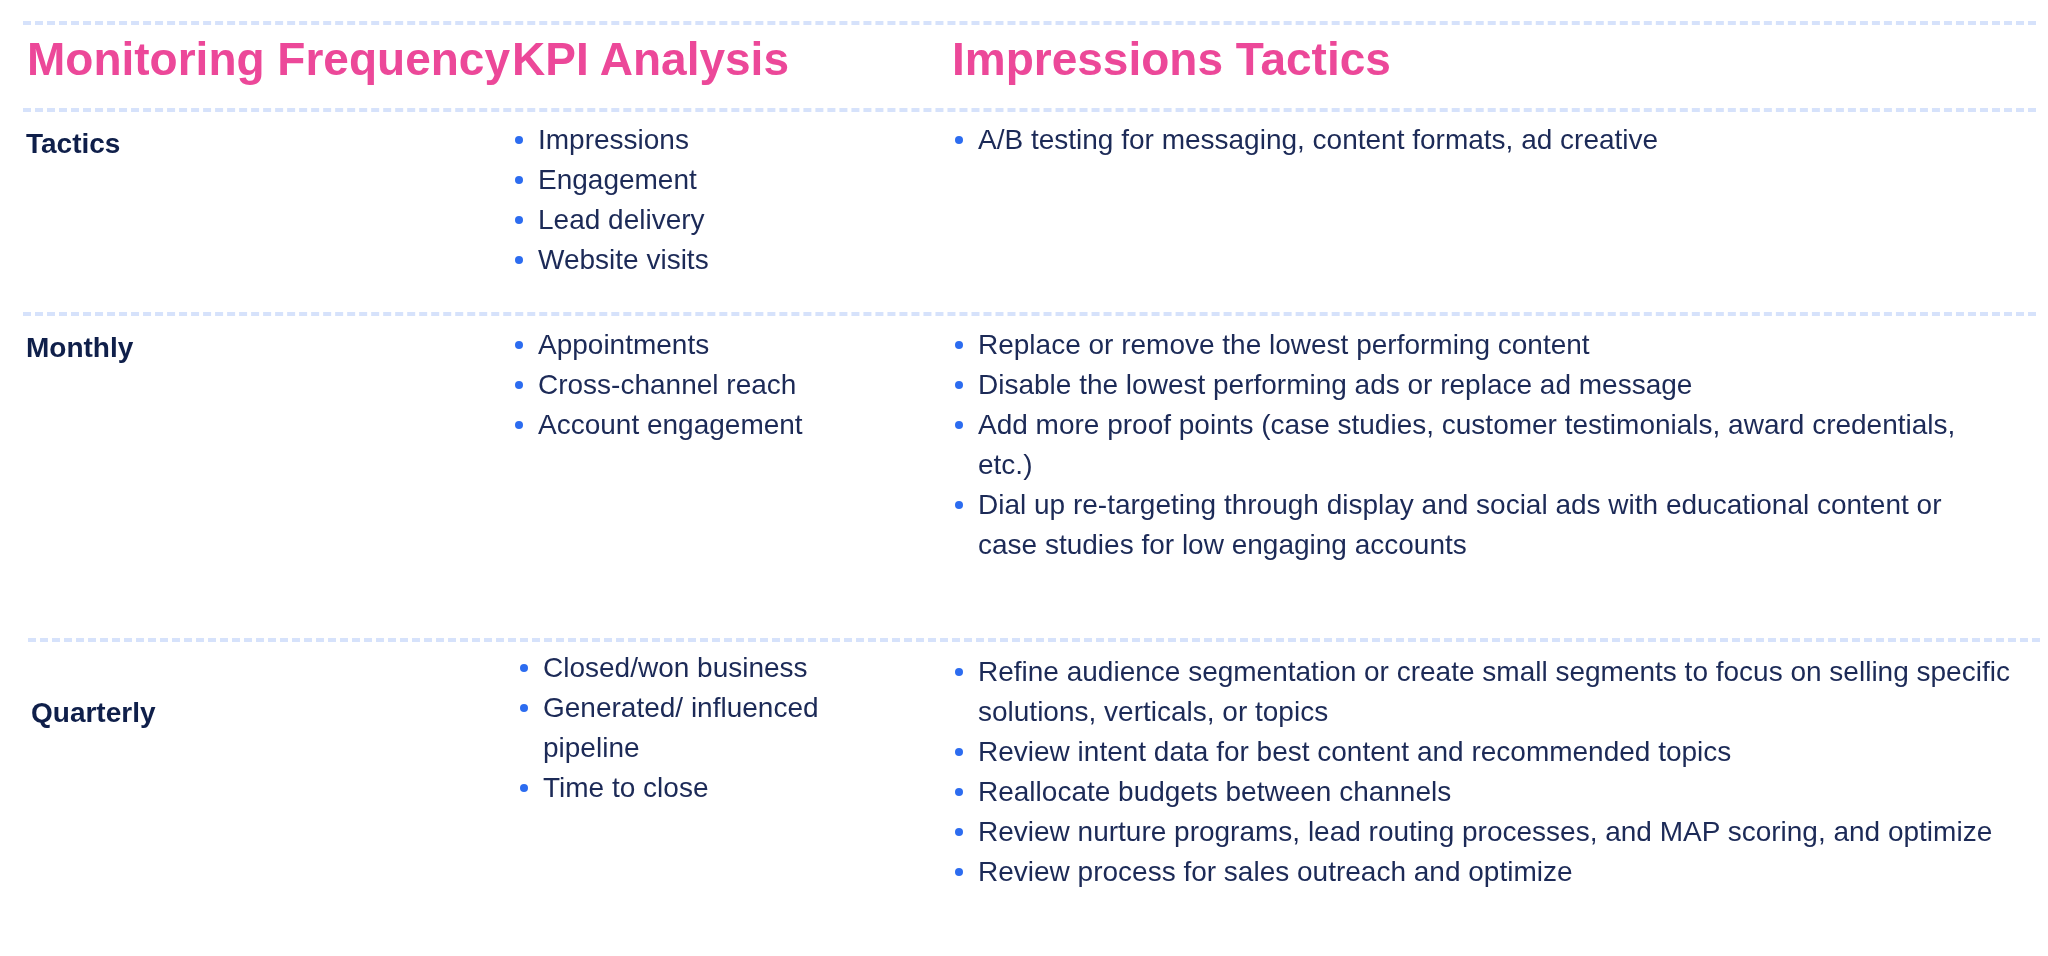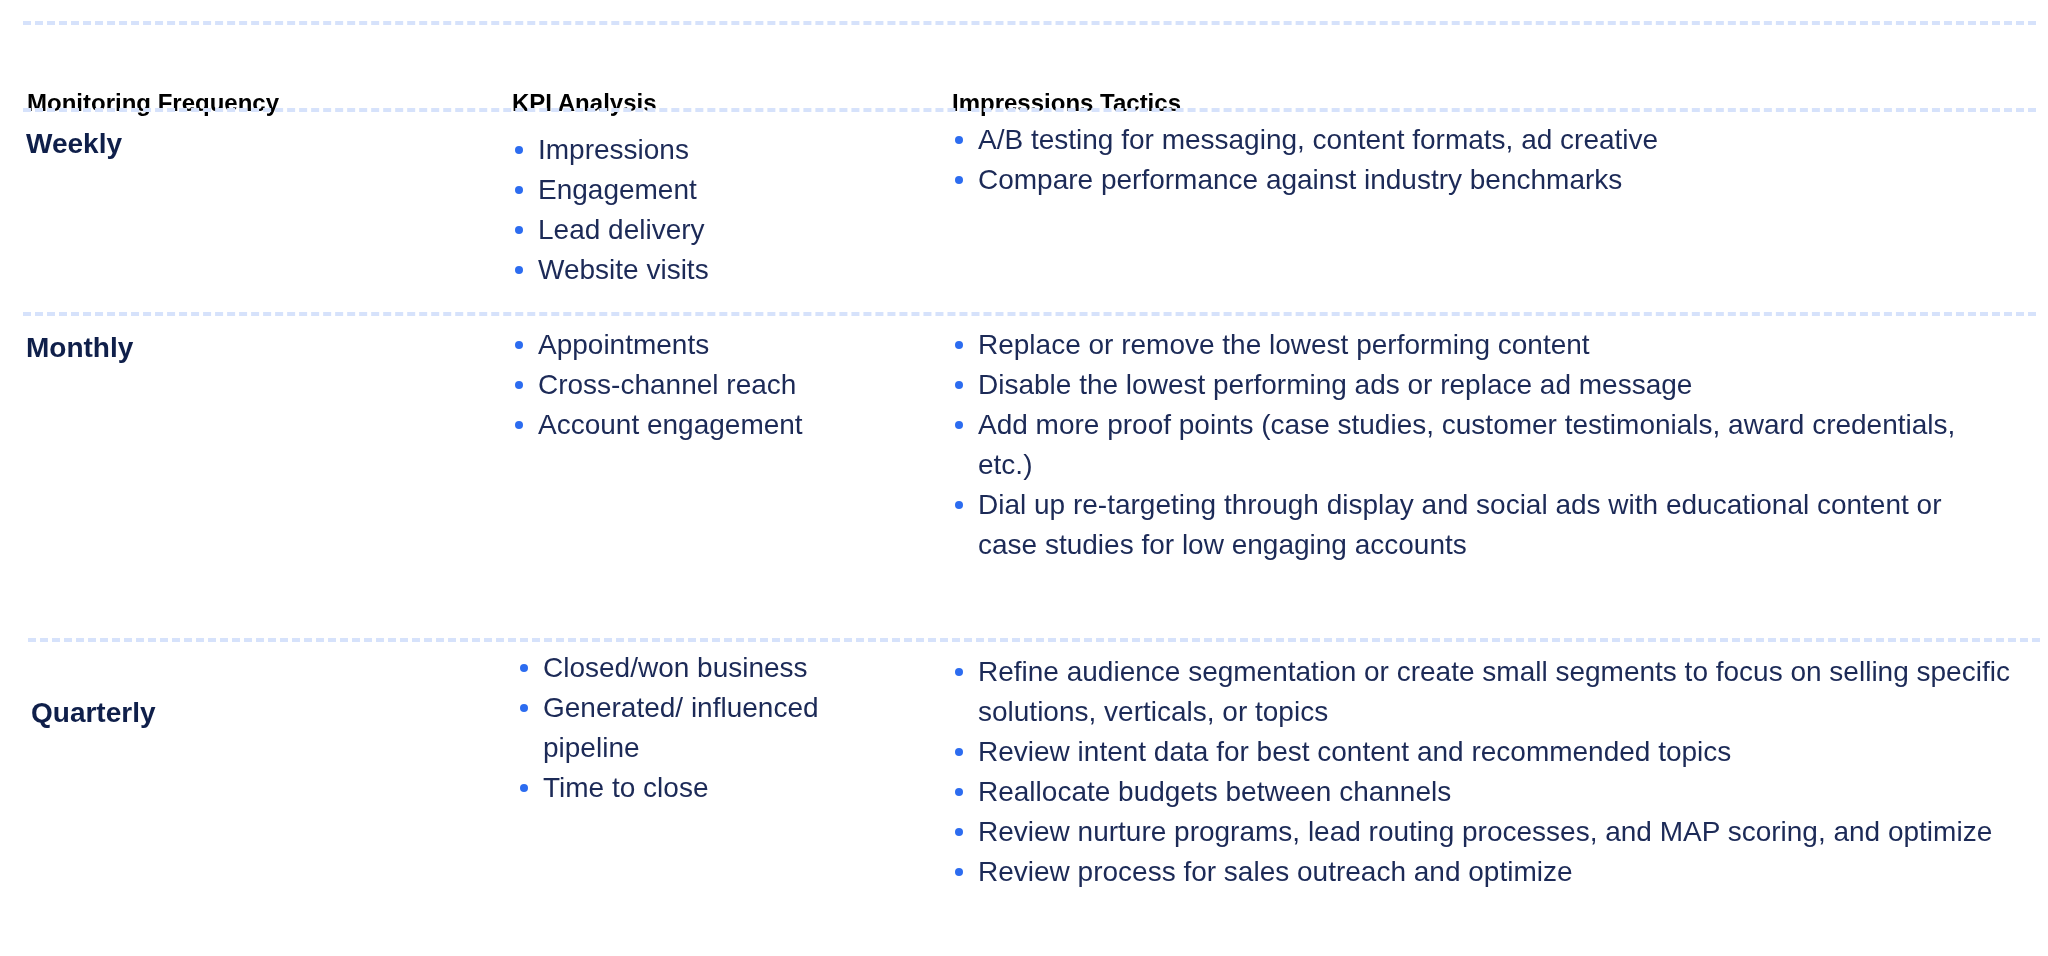"Monitoring Frequency" .hdr { color: #000000 -> #ec4899; font-size: 24px -> 46px; margin-top: 44px -> none }
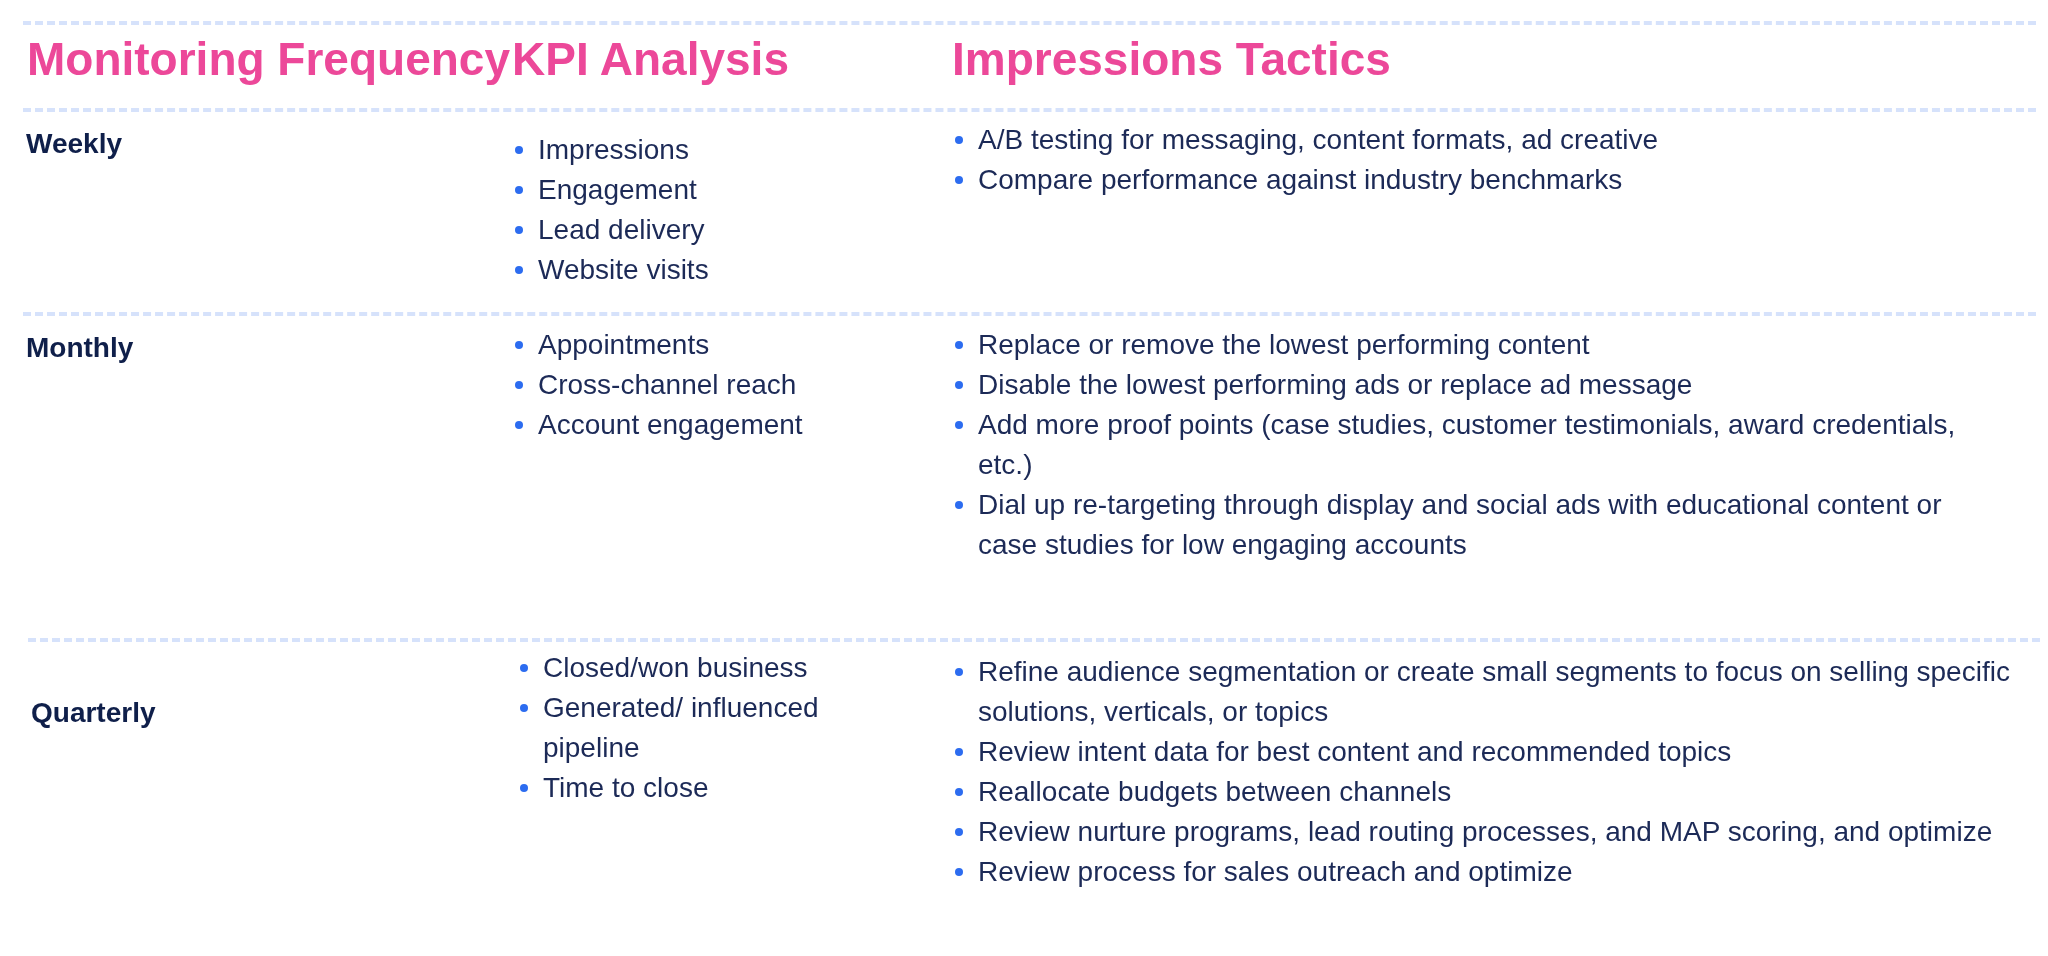"Weekly" div.label { text: Weekly -> Tactics }
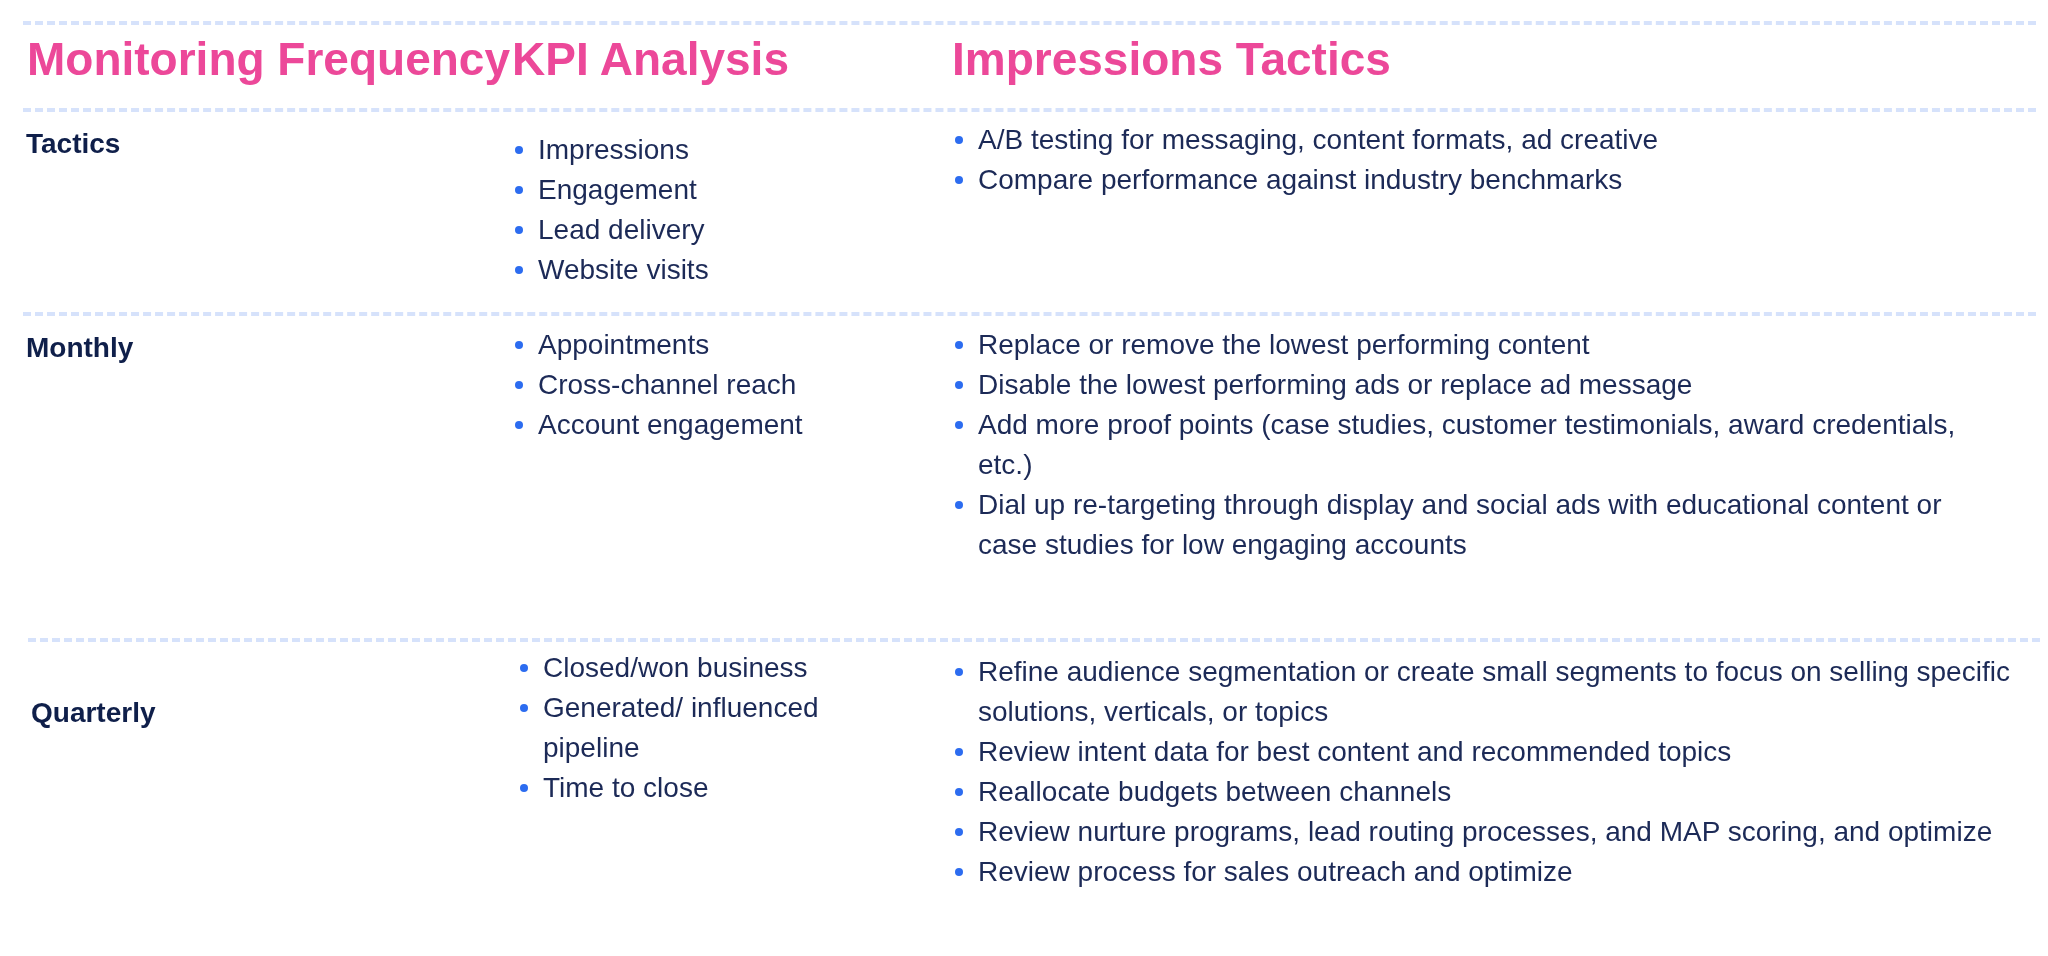"Impressions" ul.list { margin-top: 10px -> none }
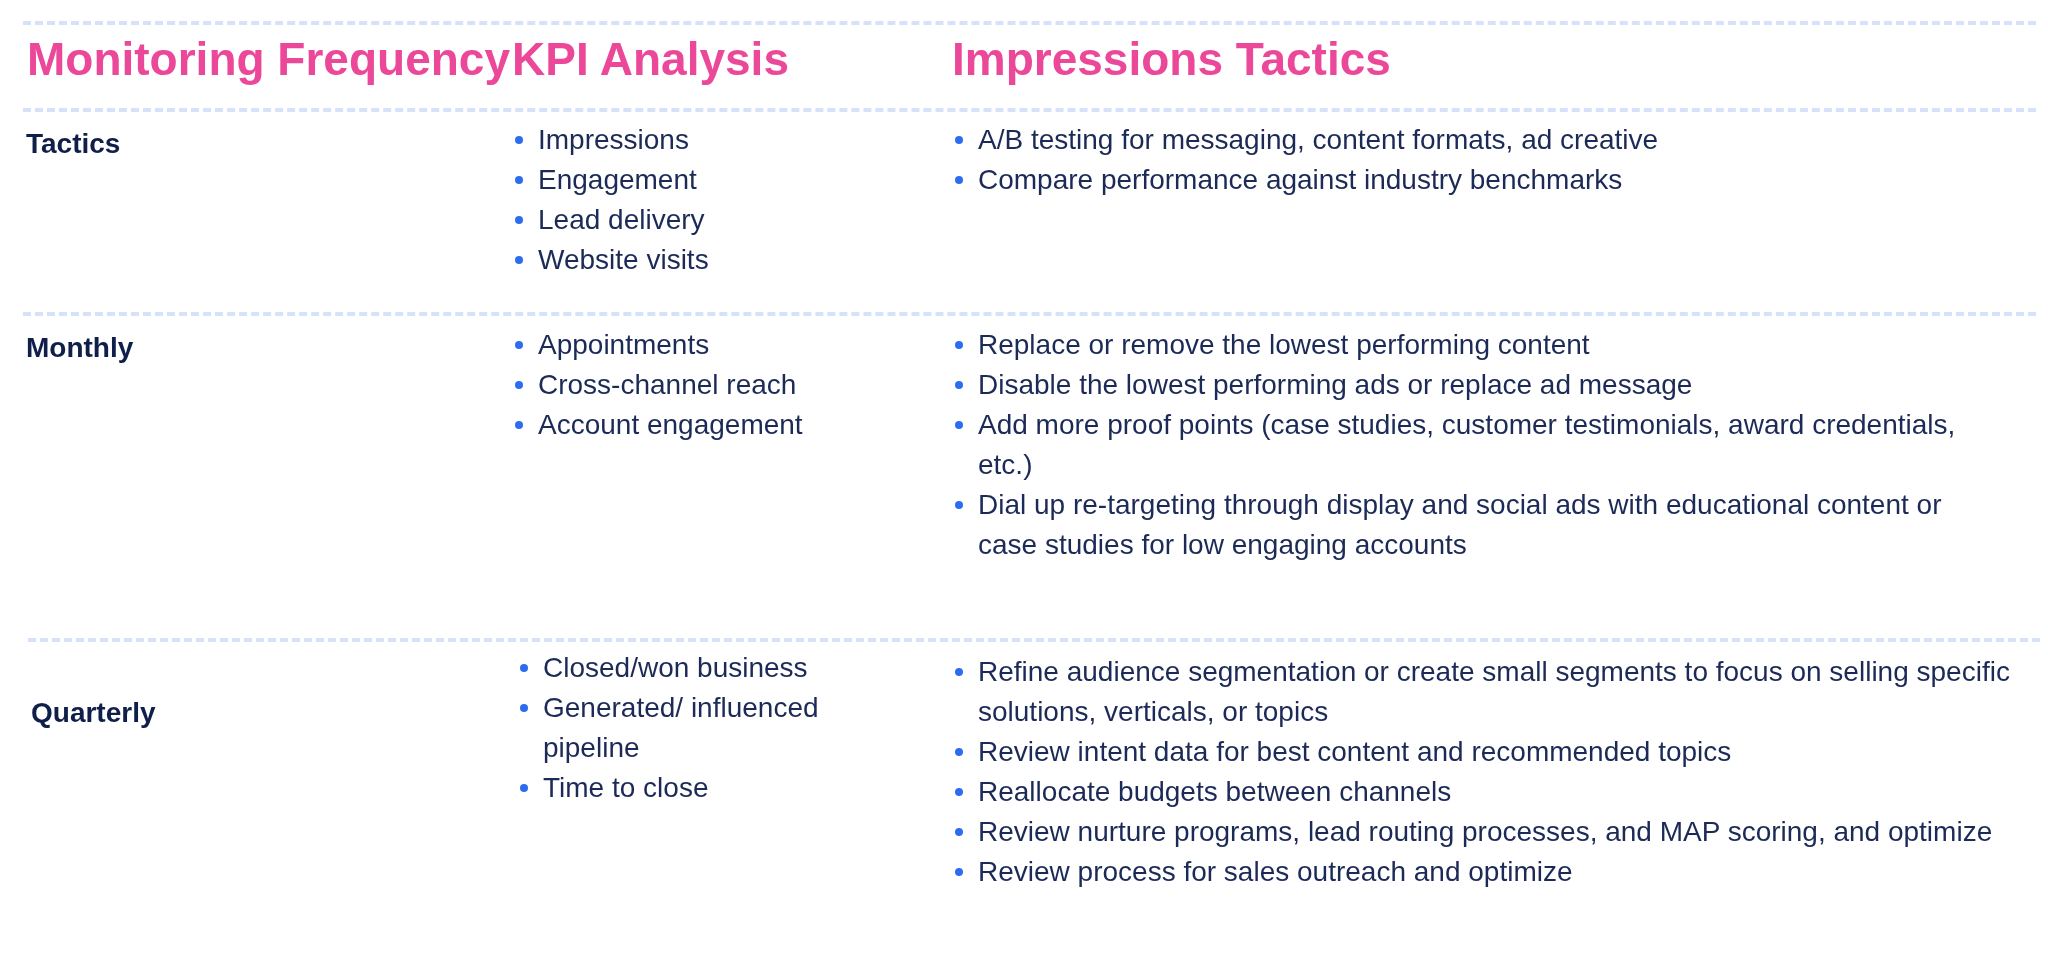"Compare performance against industry" li { html: <li>Compare performance against industry benchmarks</li> -> none }
